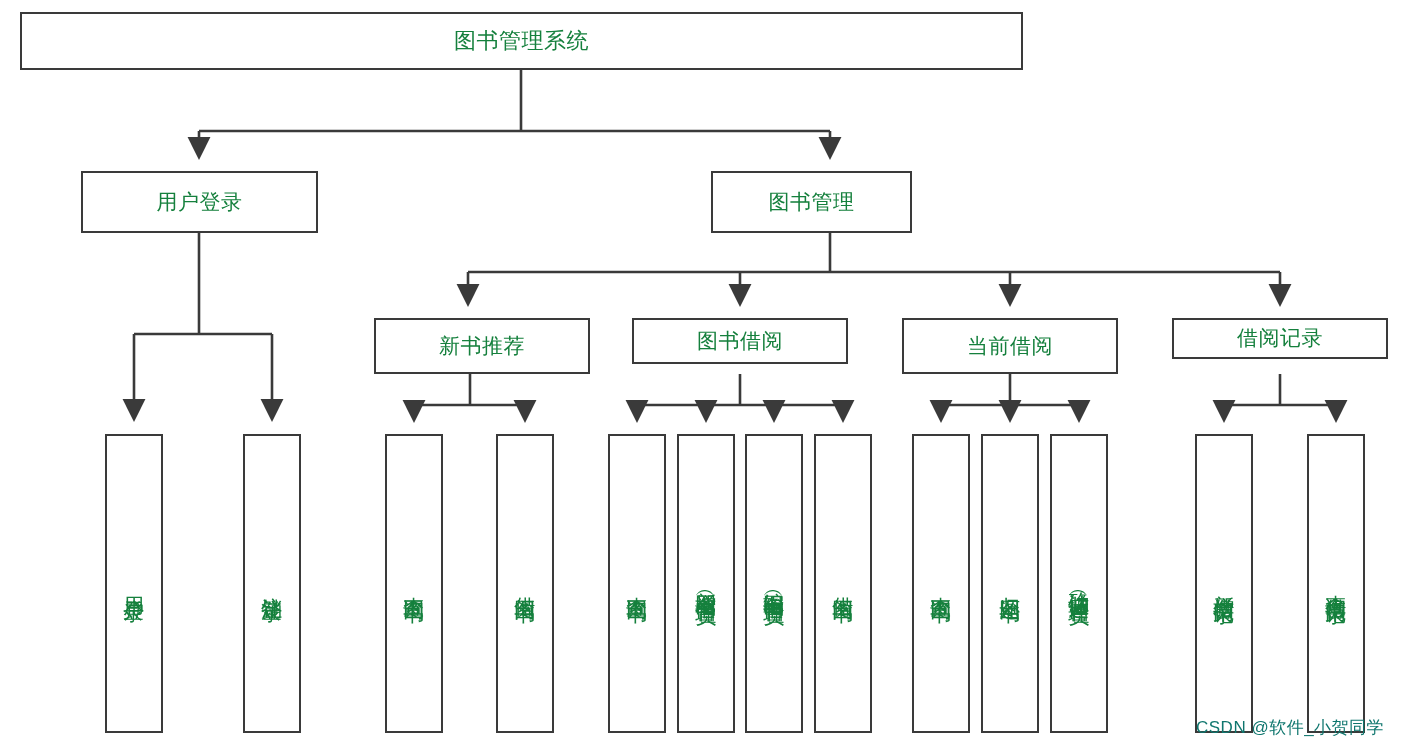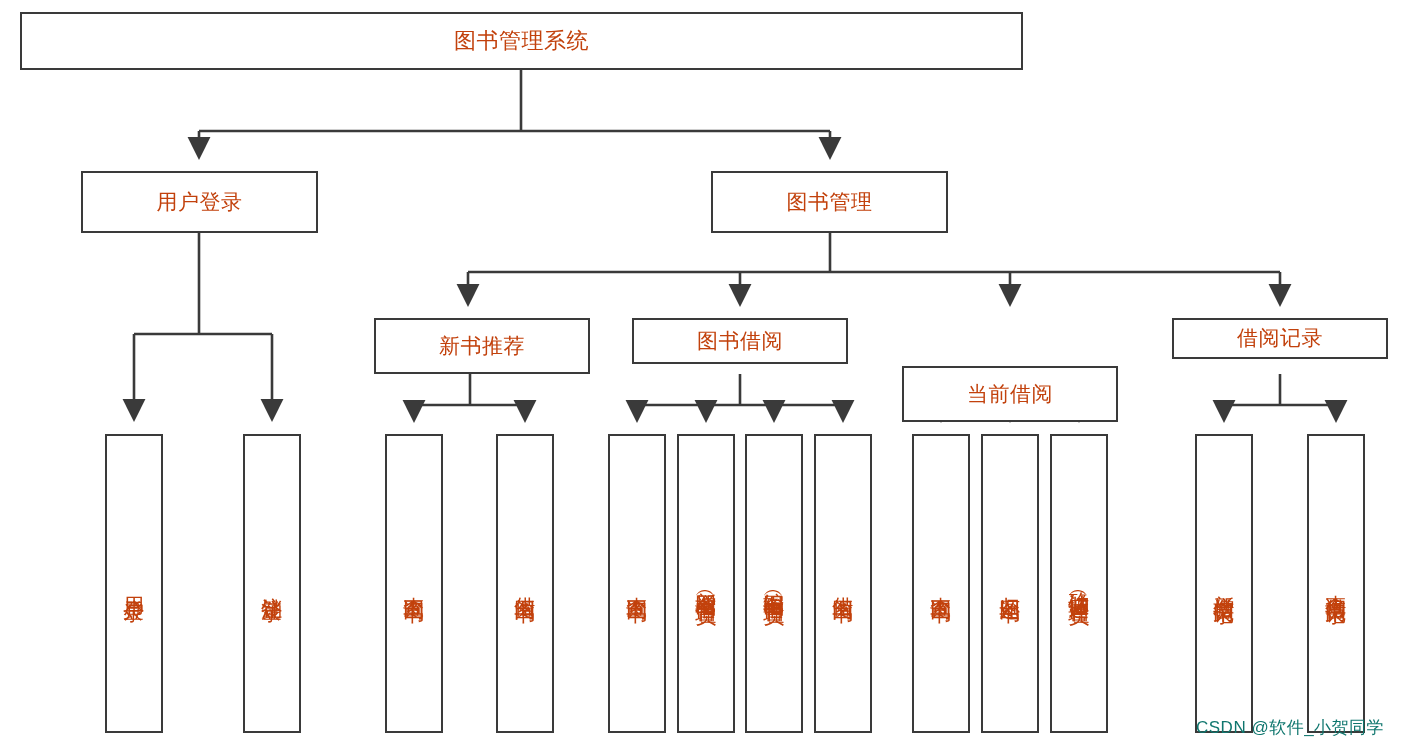"图书管理系统" .node { color: #c2410c -> #15803d }
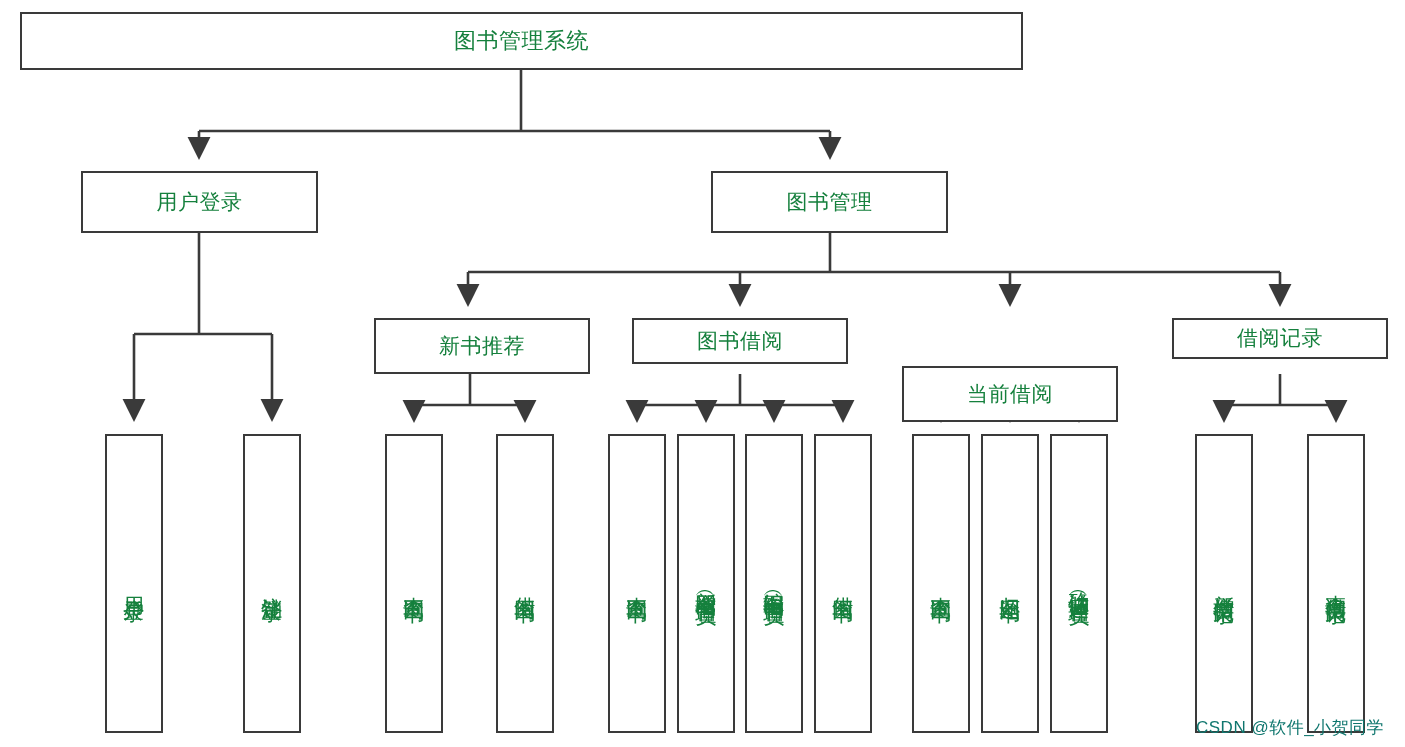"图书管理" div.node { width: 237px -> 201px }
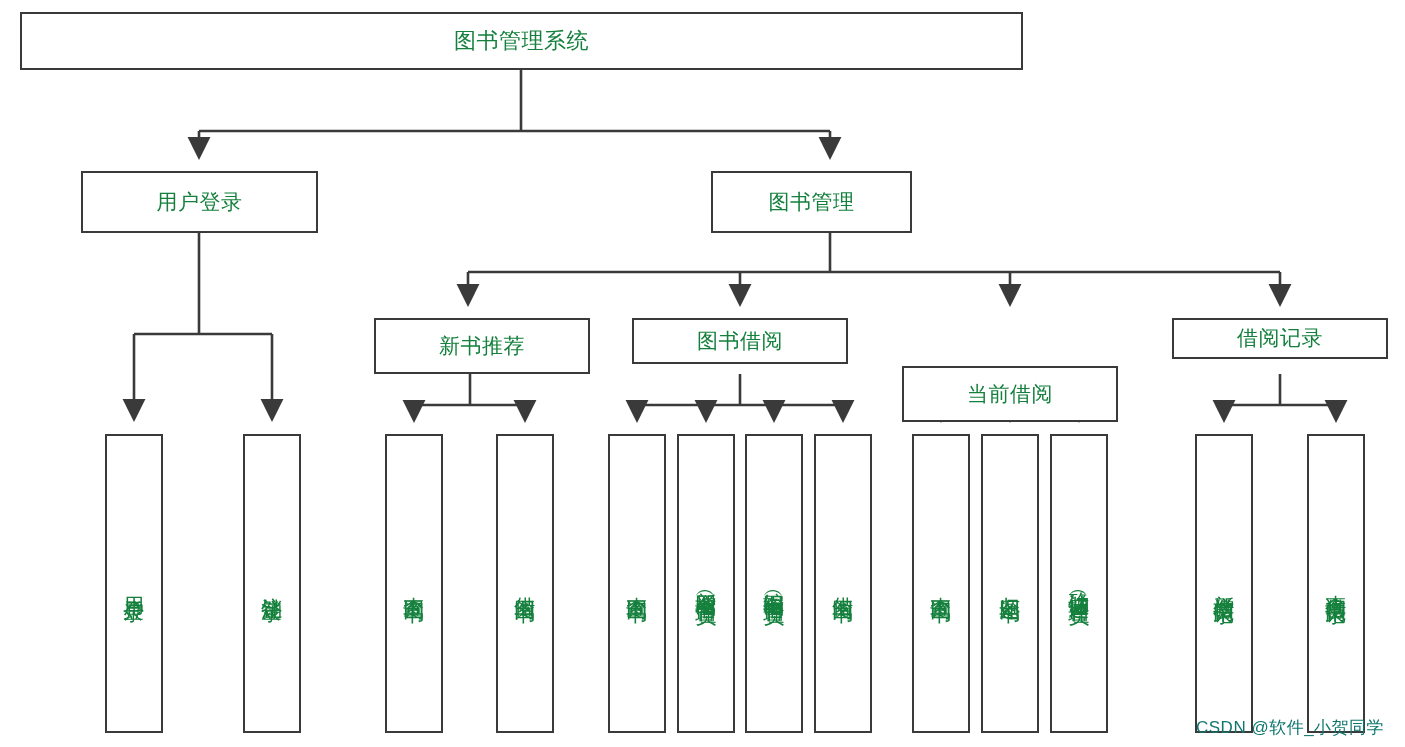"当前借阅" div.node { margin-top: 48px -> none }
